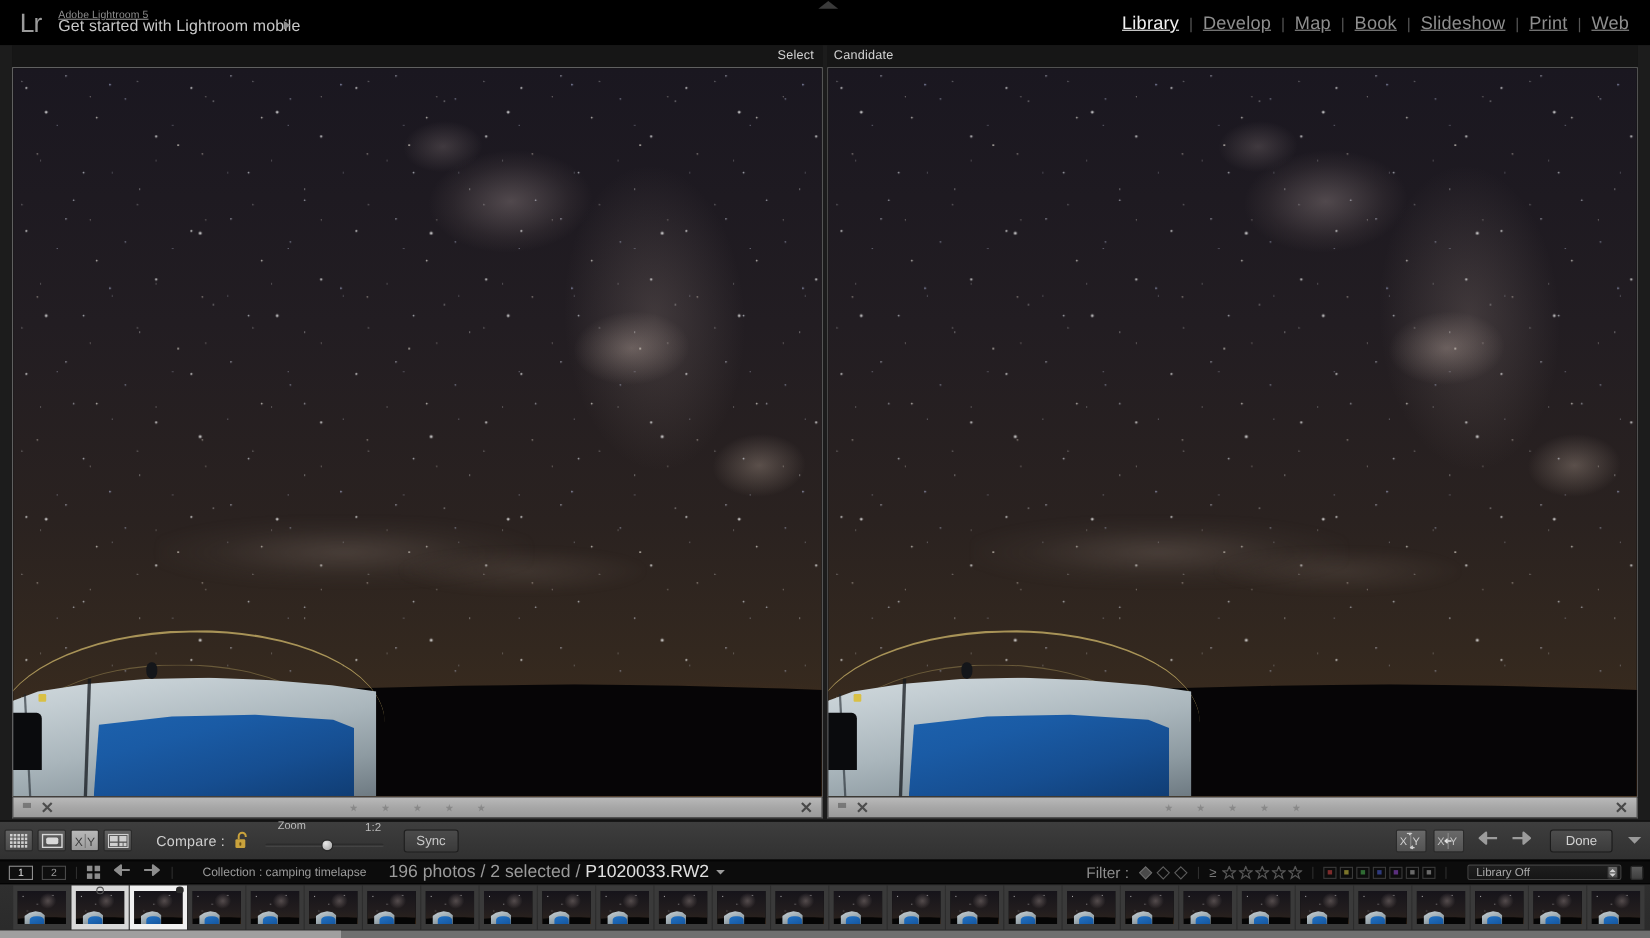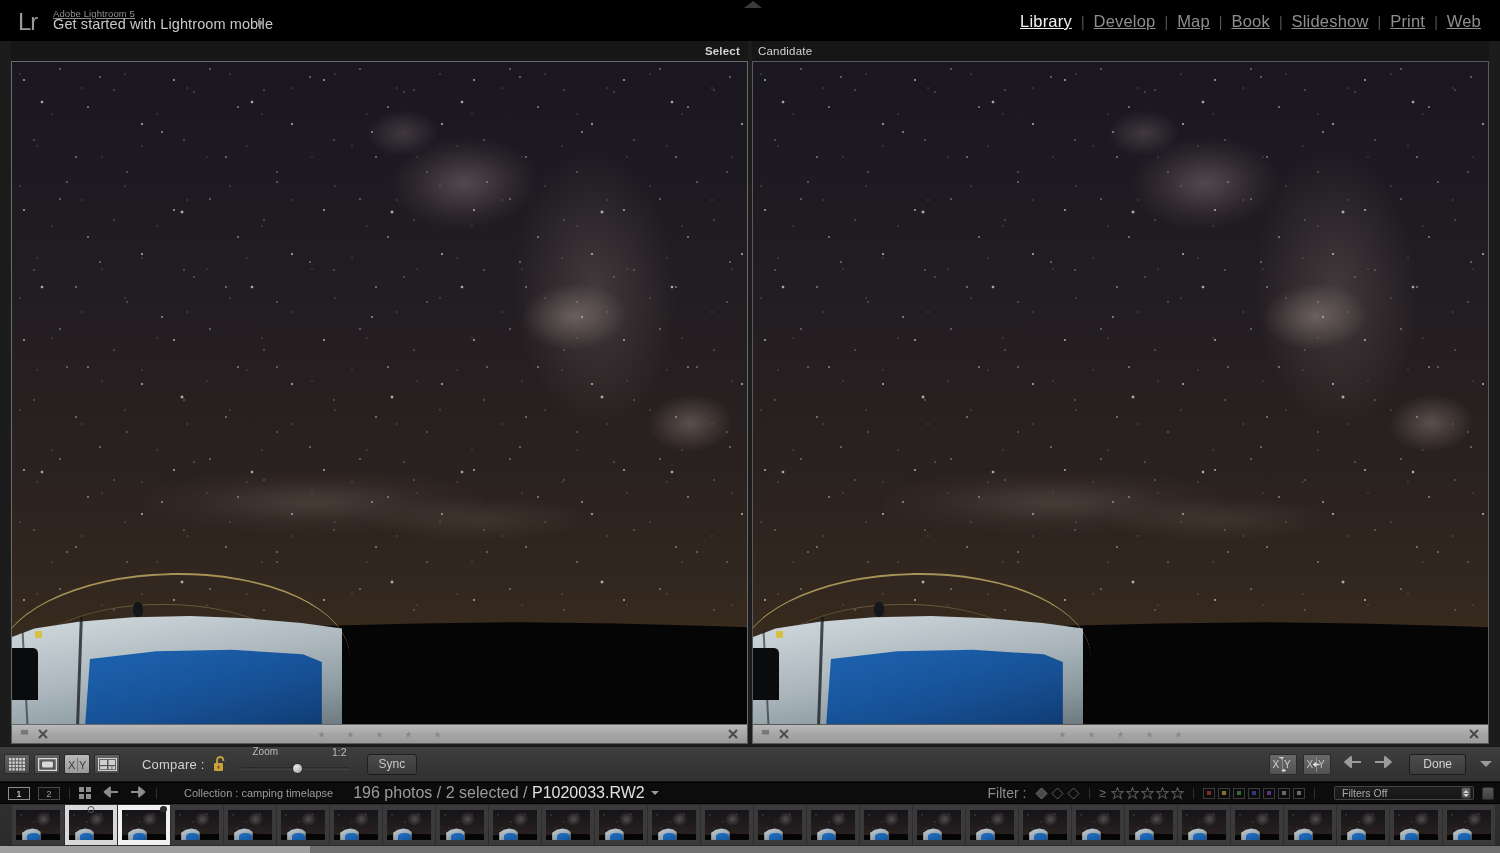"Select" #pane-select { font-weight: bold -> none }
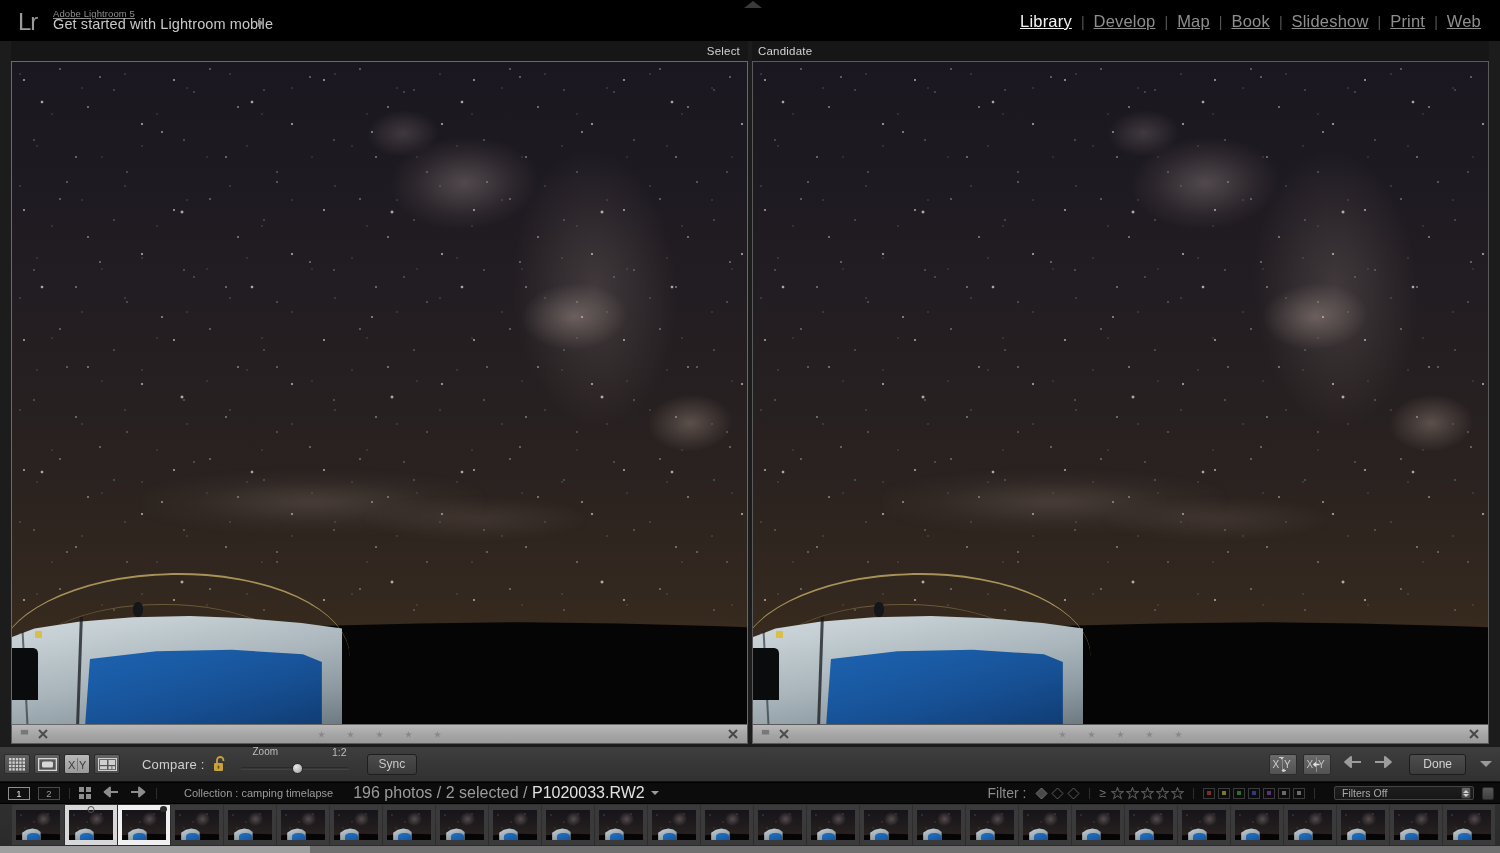"Filters Off" span { text: Filters -> Library }
